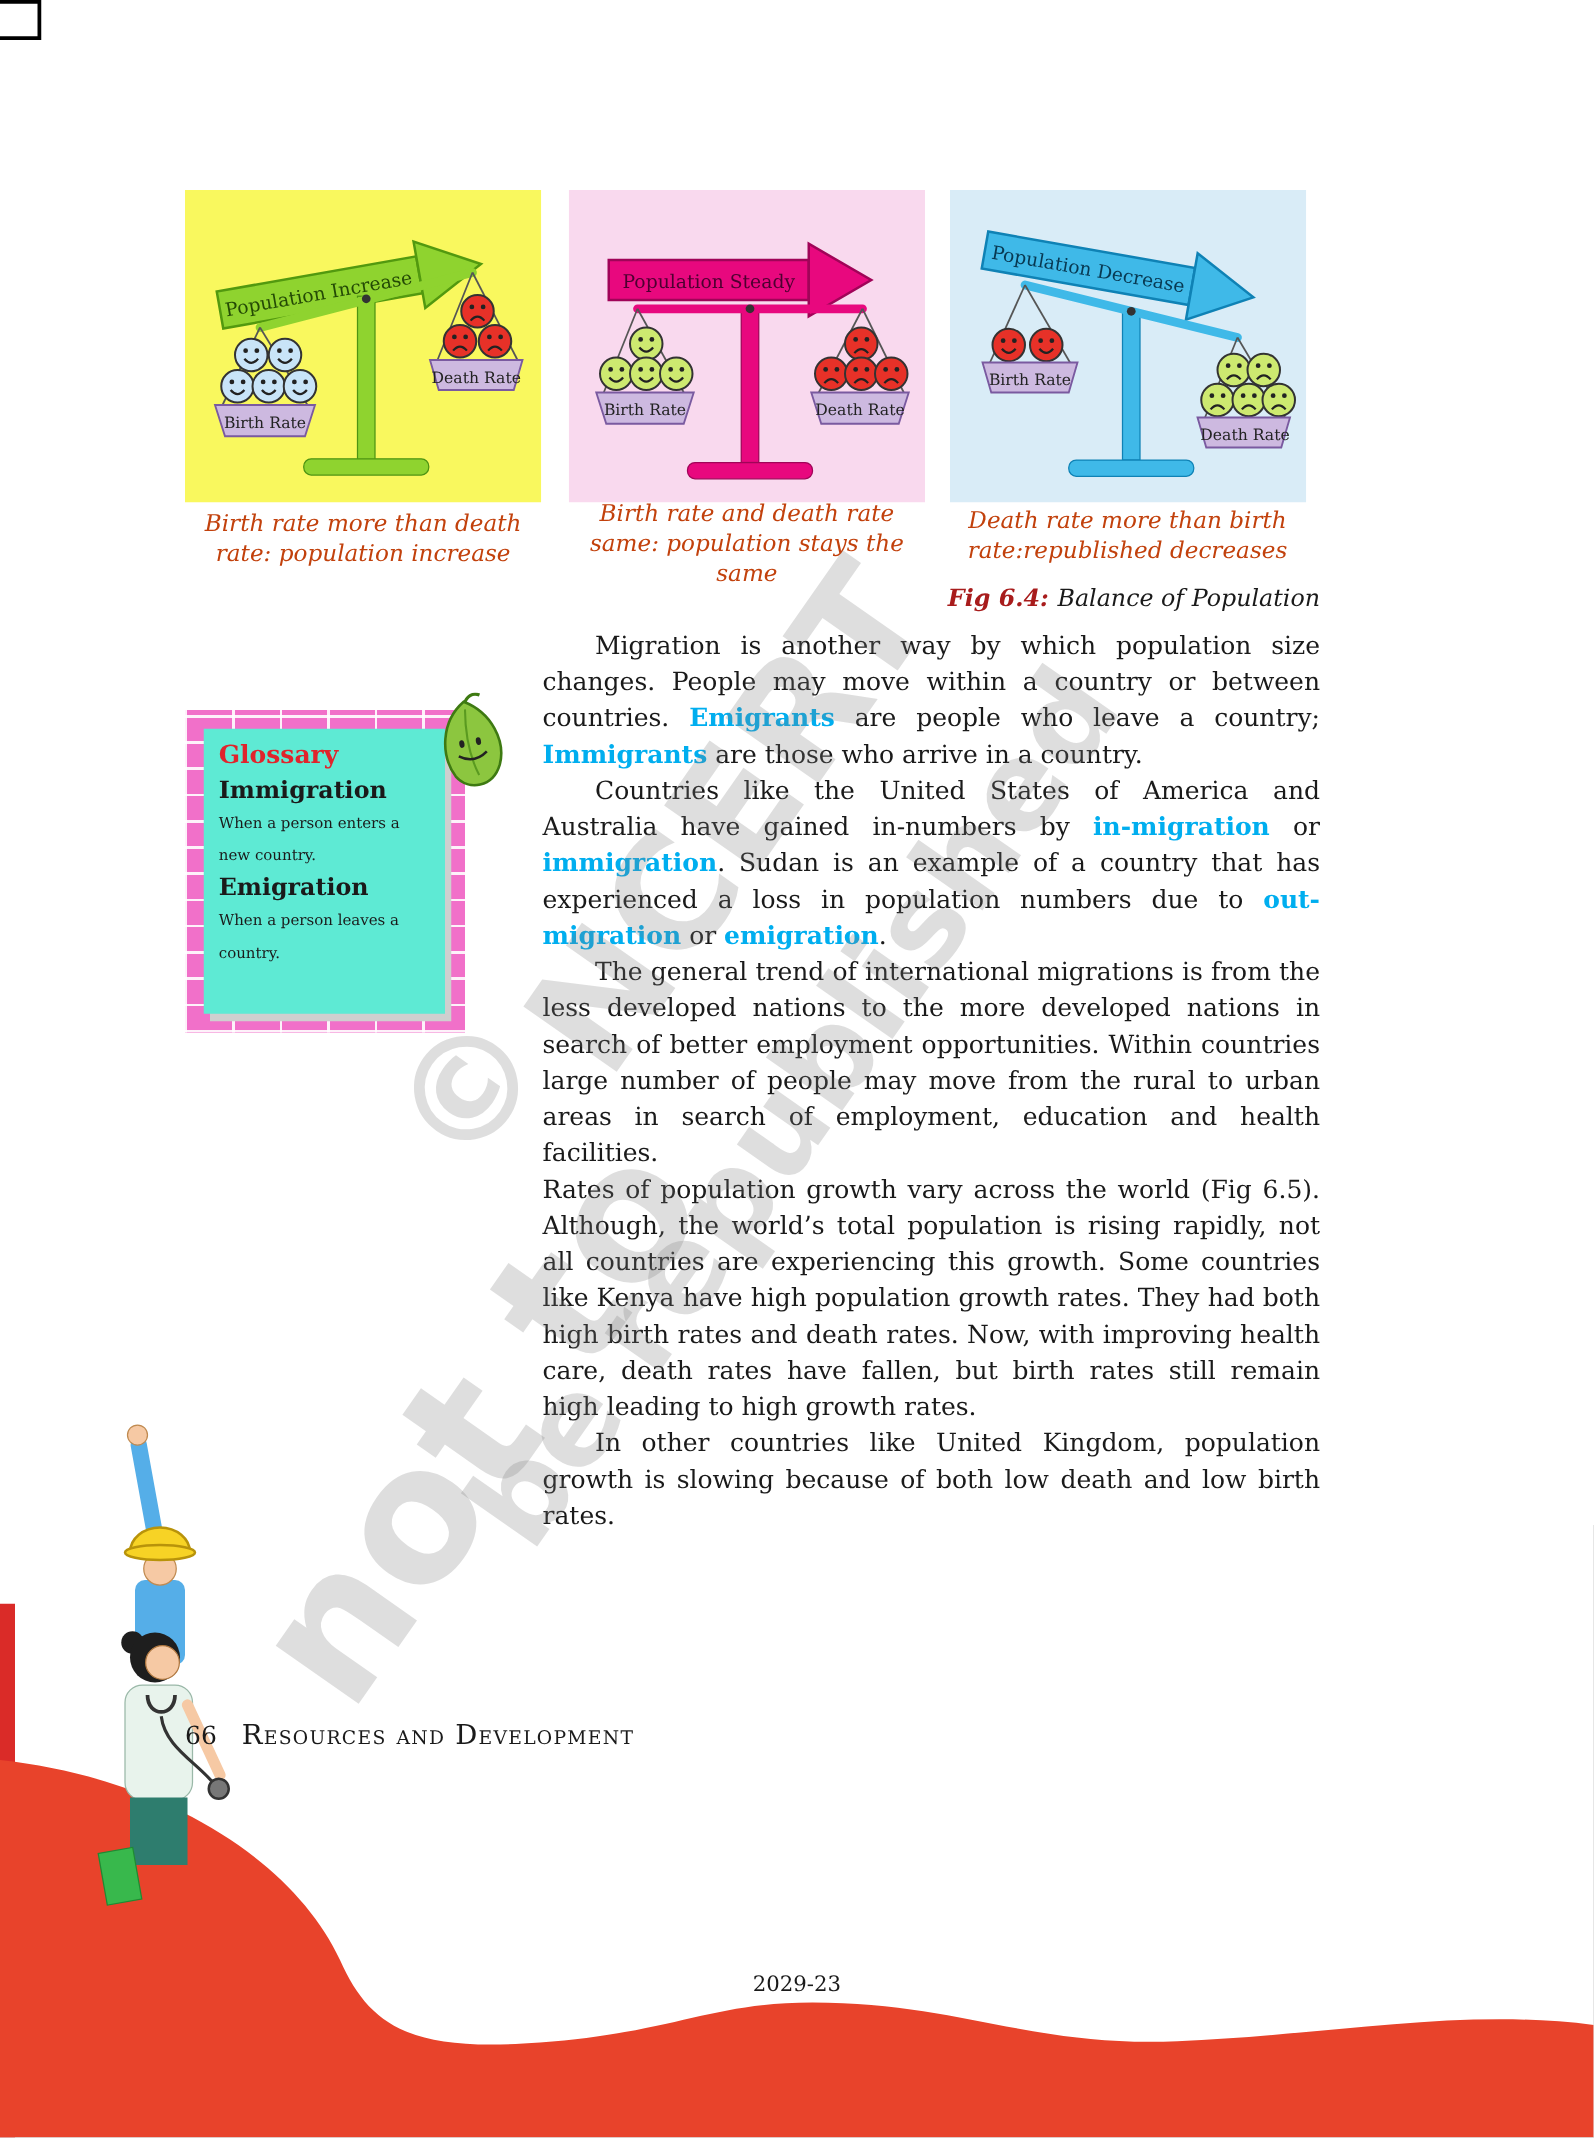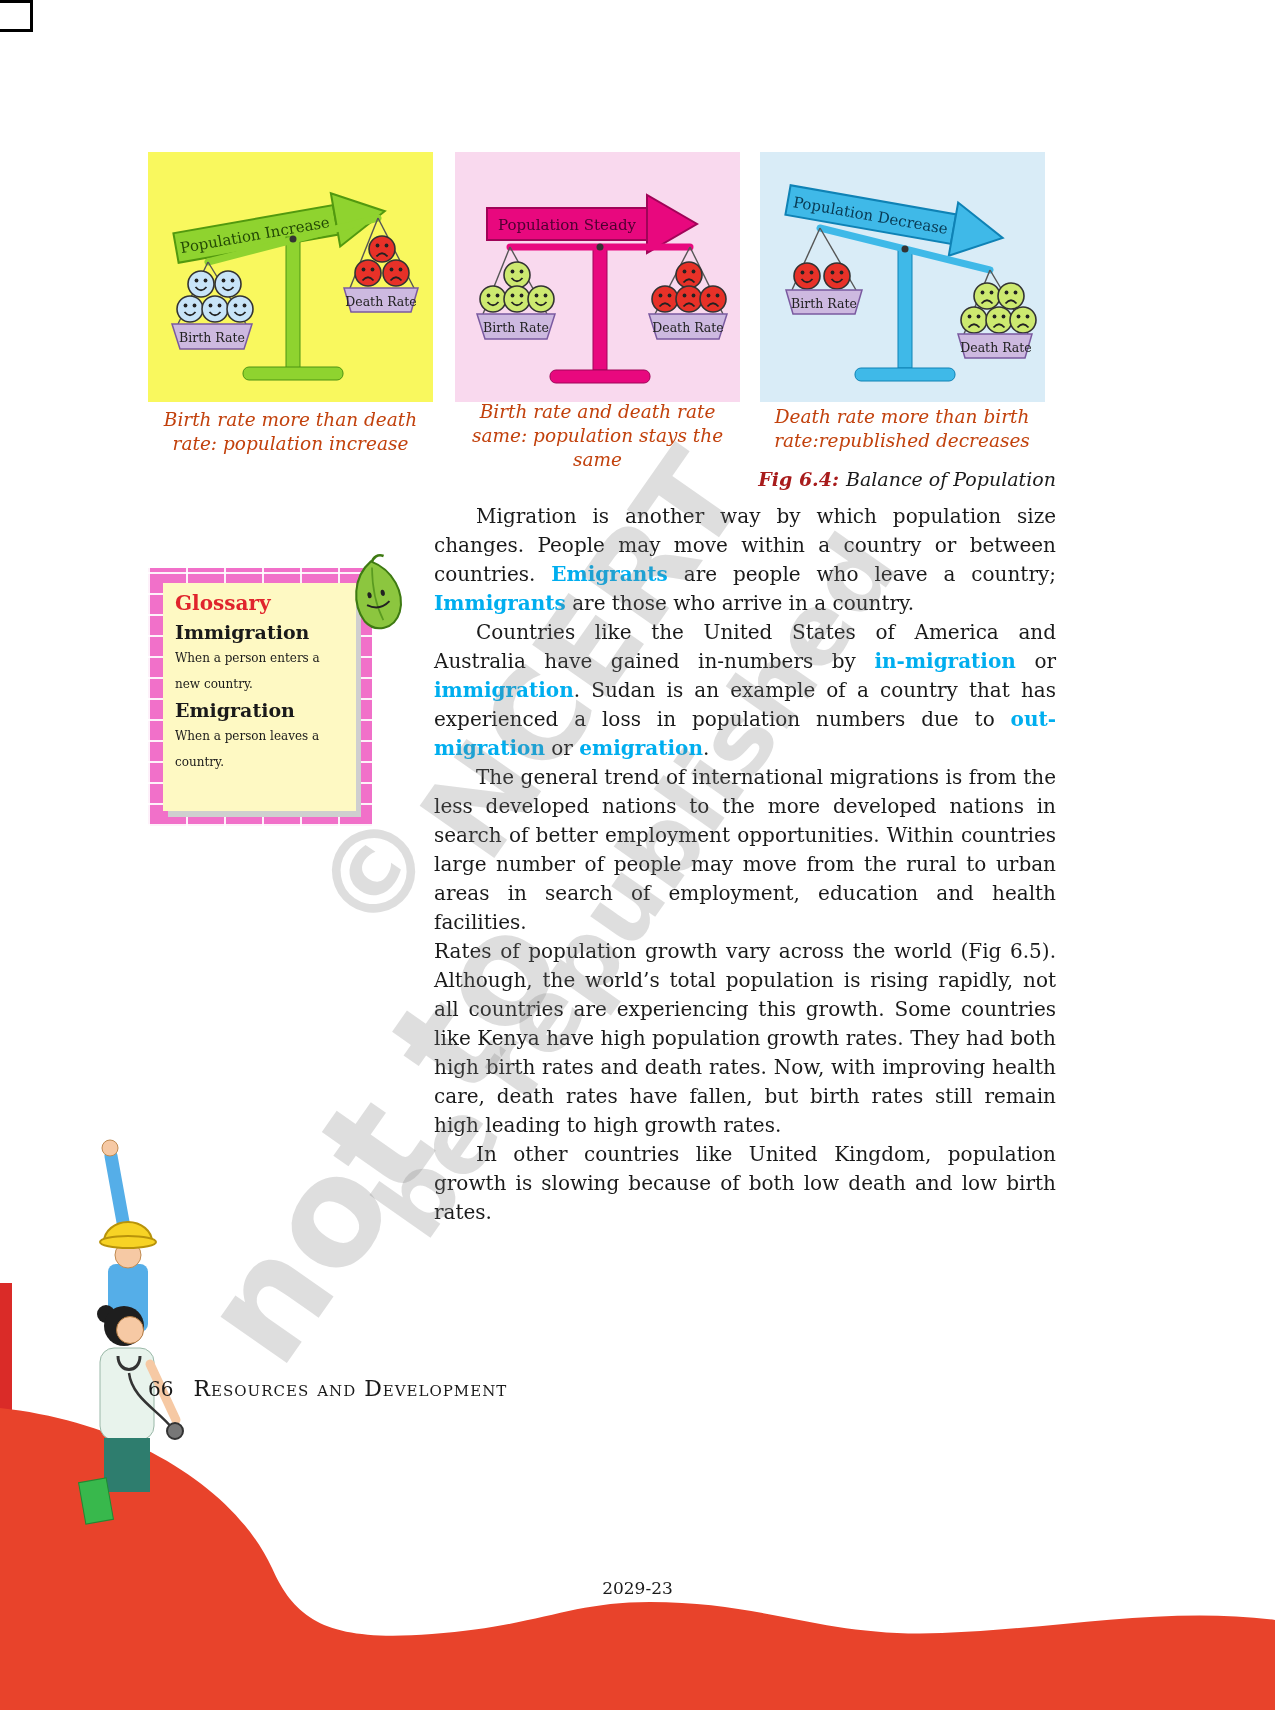"Glossary" .glossary-inner { background: #fef9c3 -> #5eead4 }
